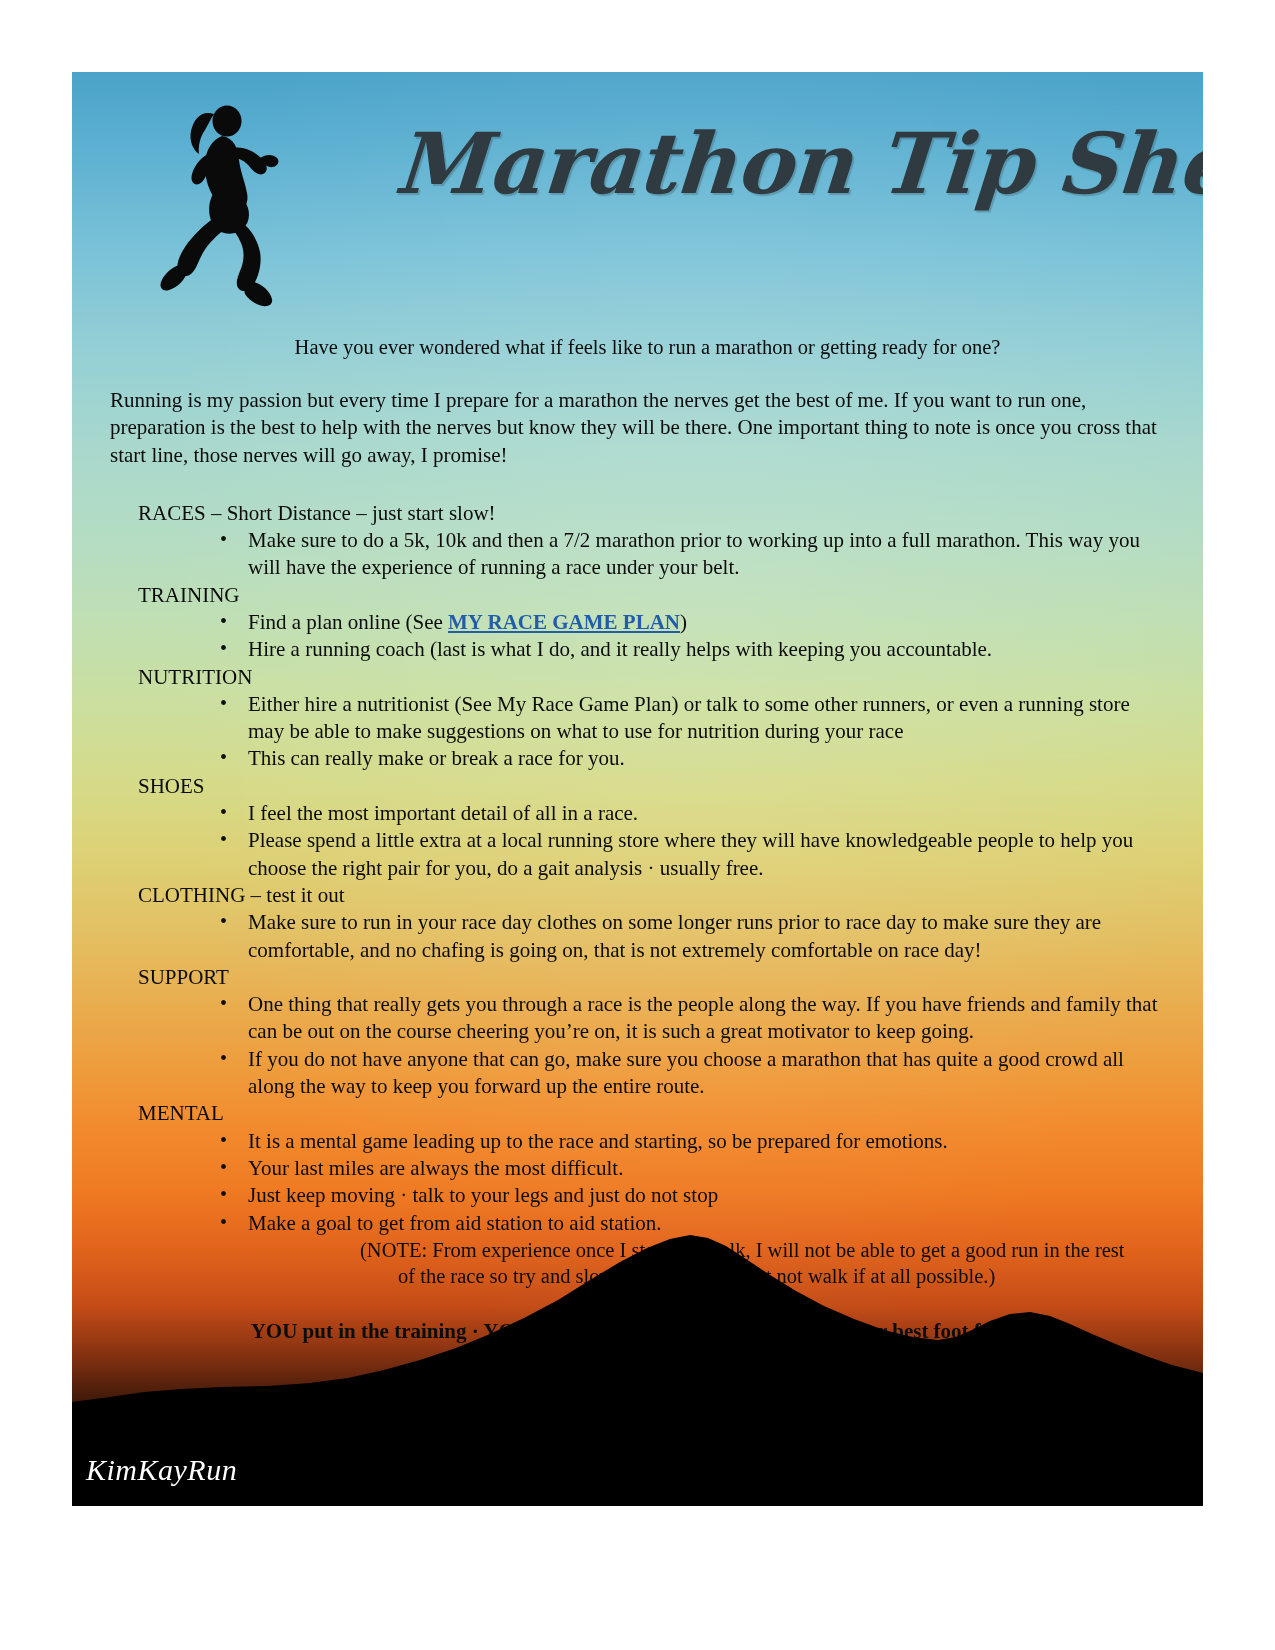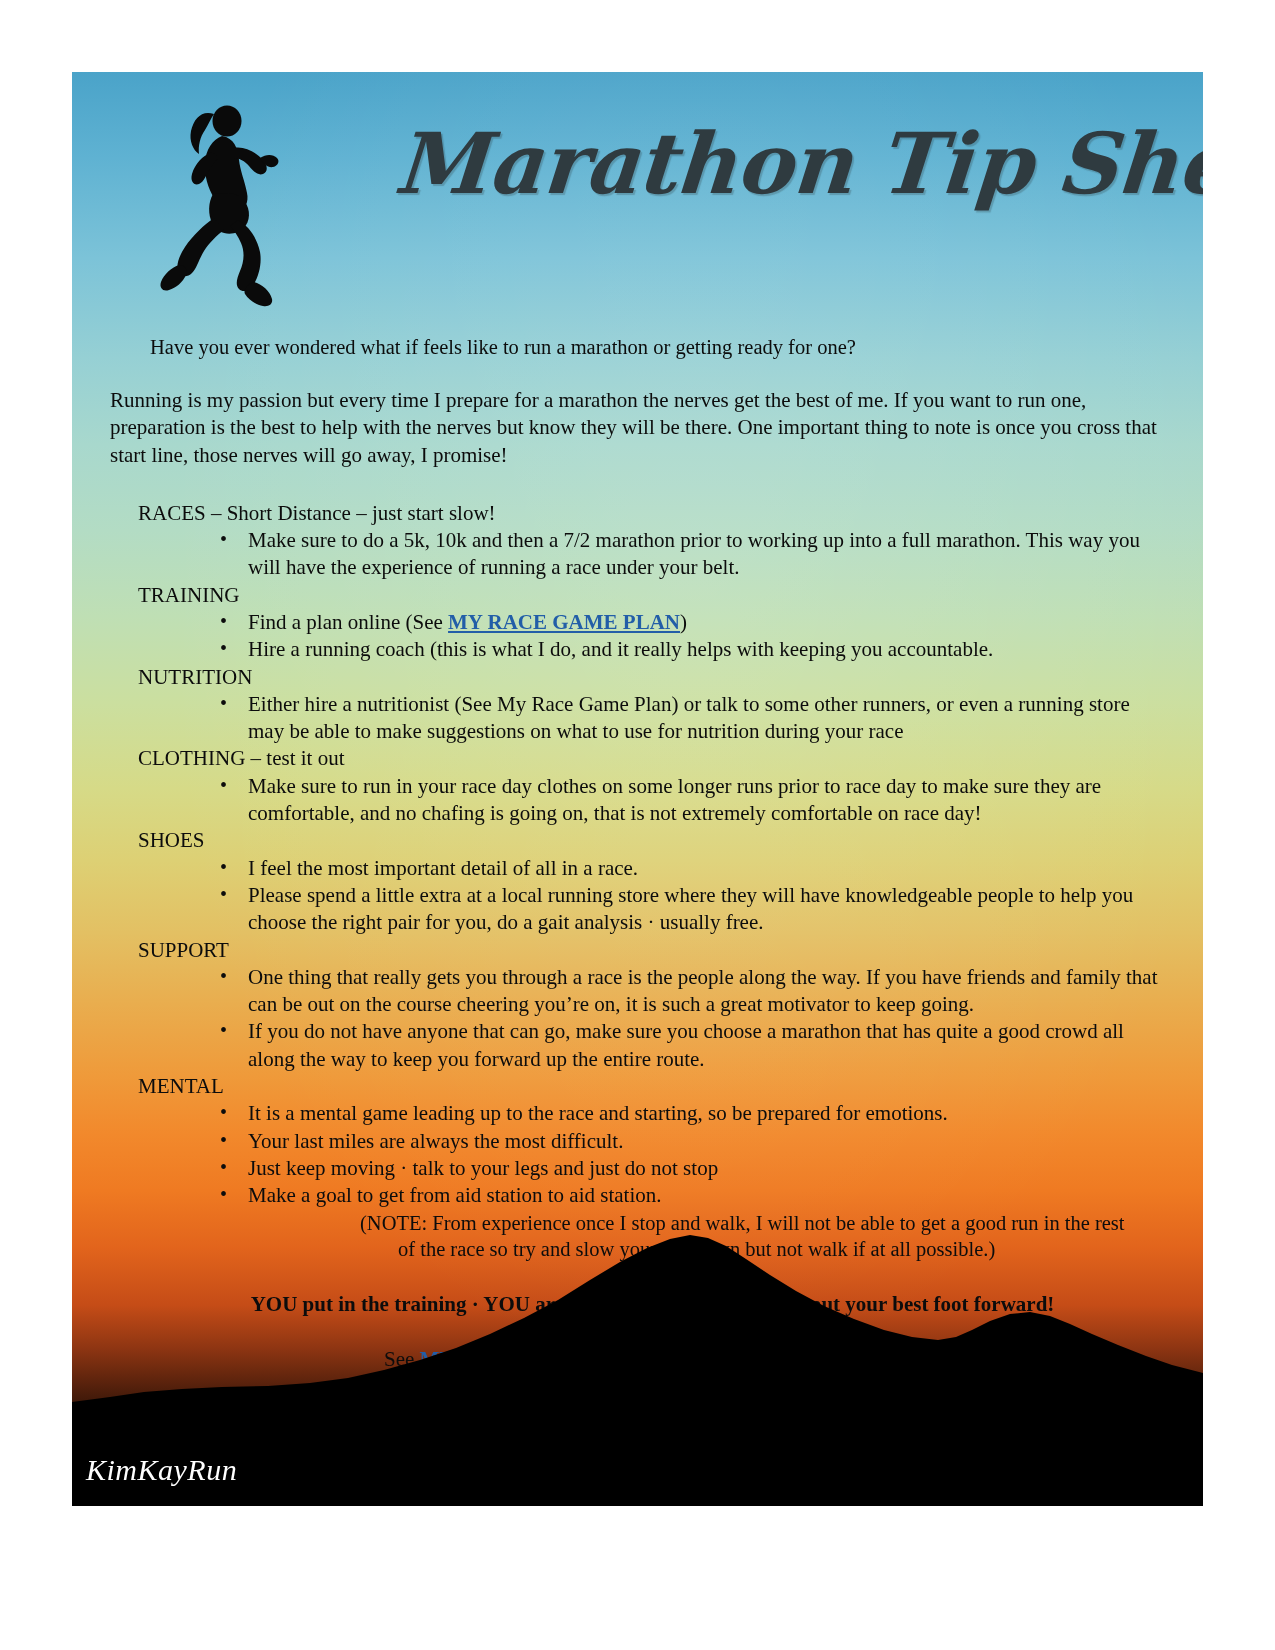"Have you ever wondered what" .intro-question { text-align: none -> center }
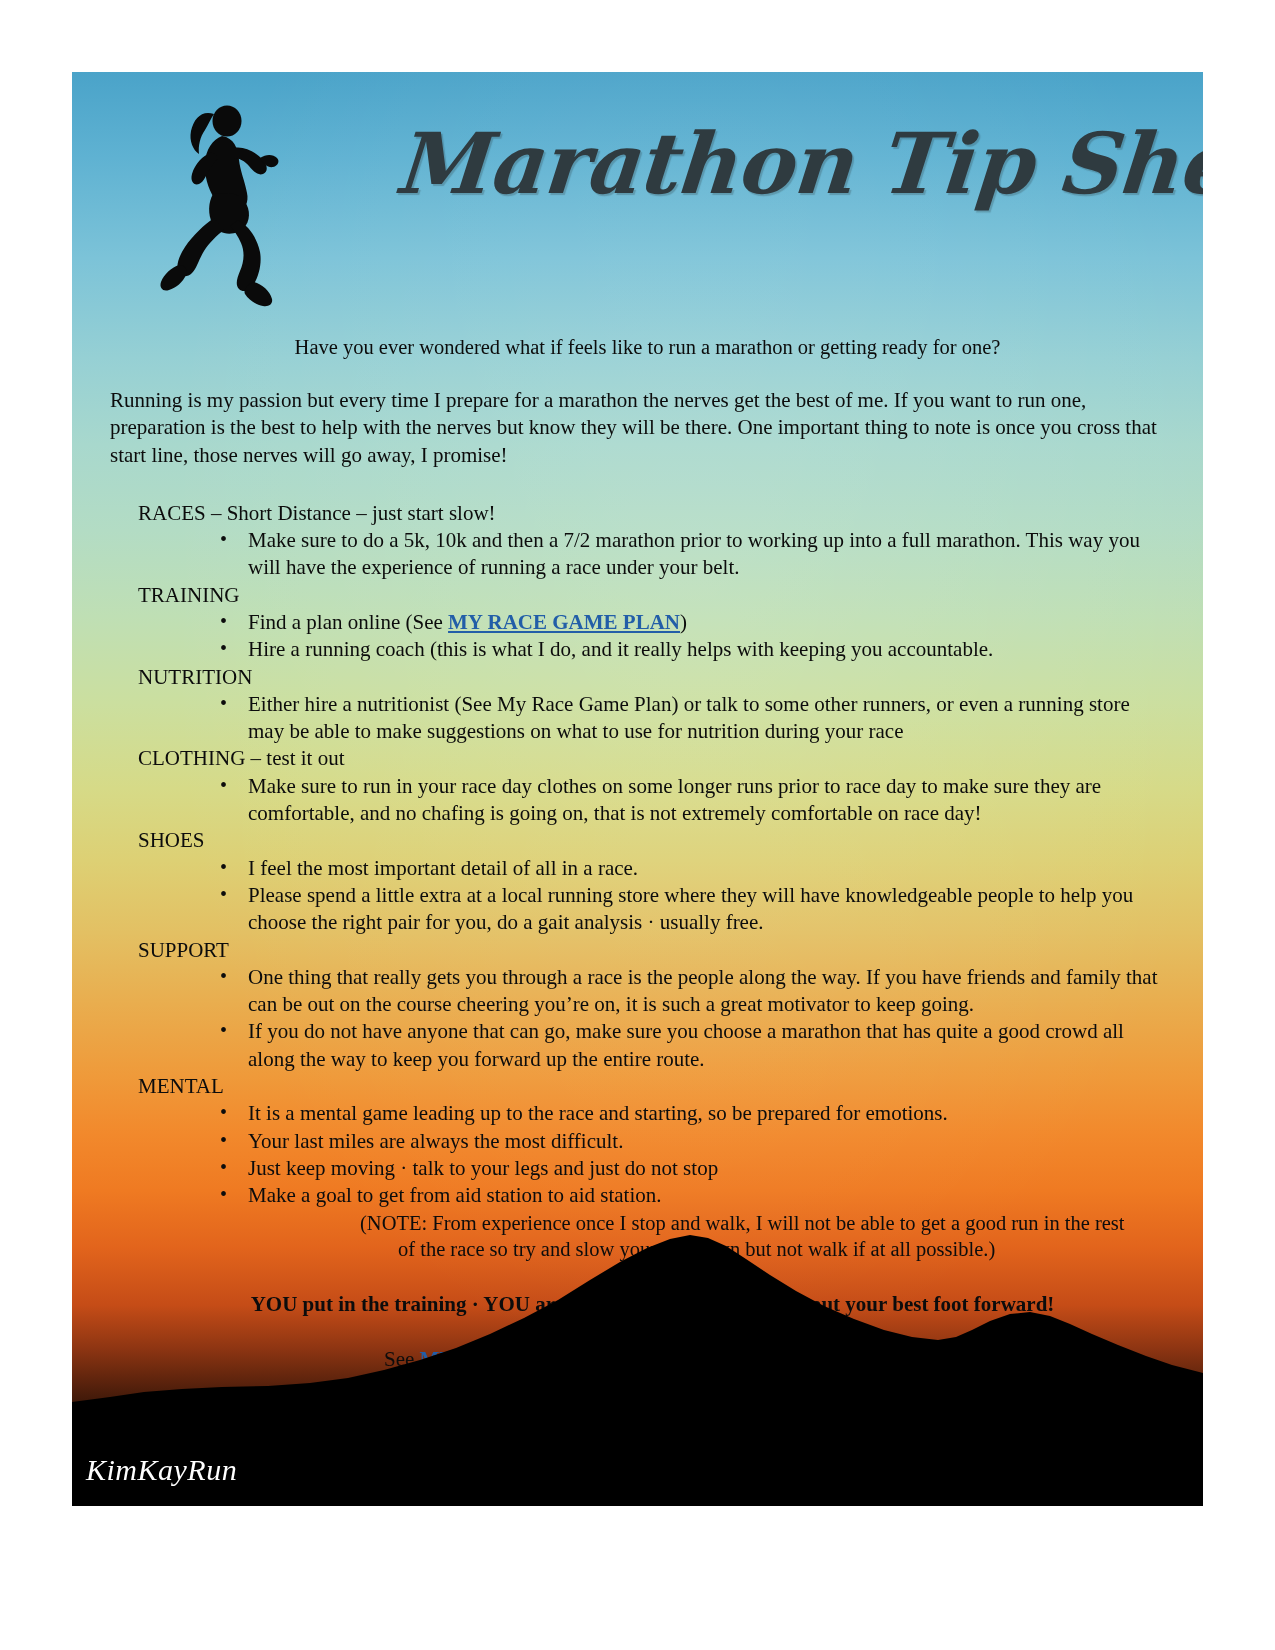"Hire a running coach (this" li { text: this -> last }
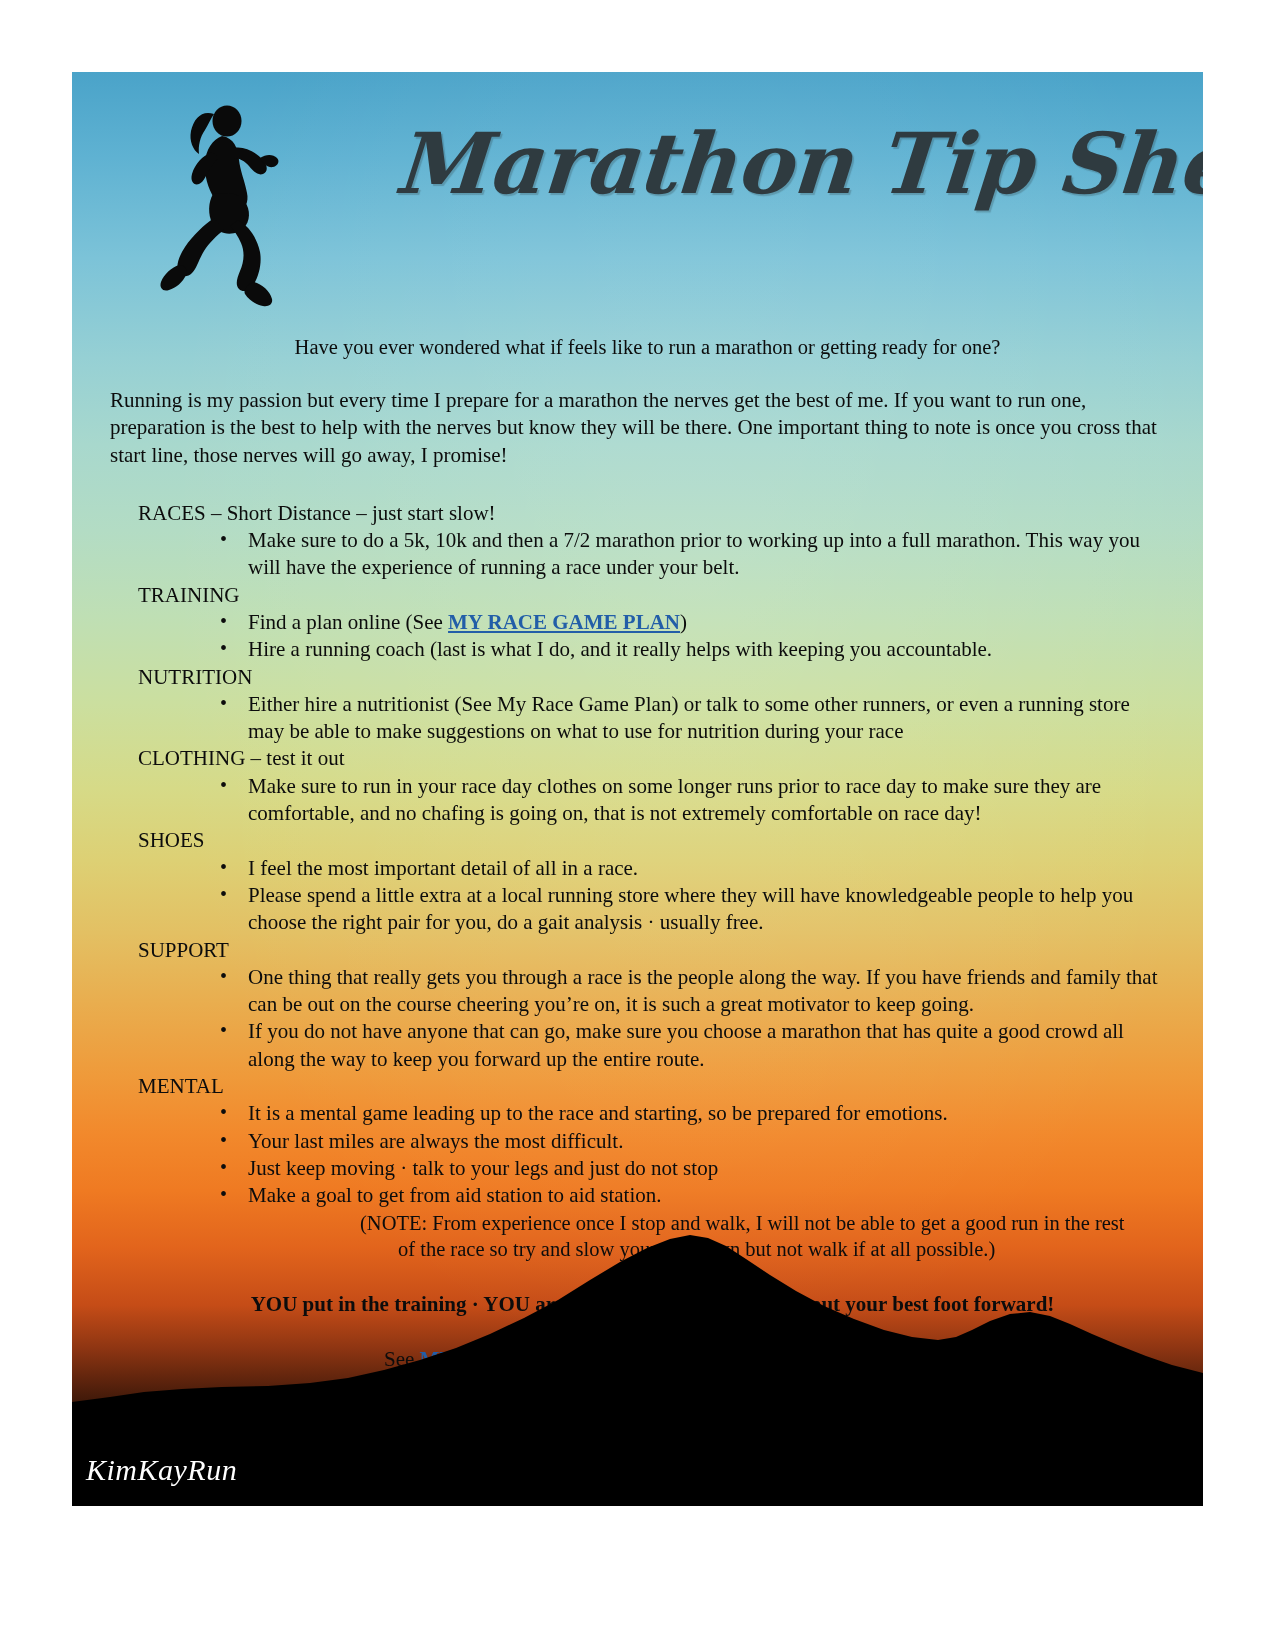"This can really make or" li { html: none -> <li>This can really make or break a race for you.</li> }
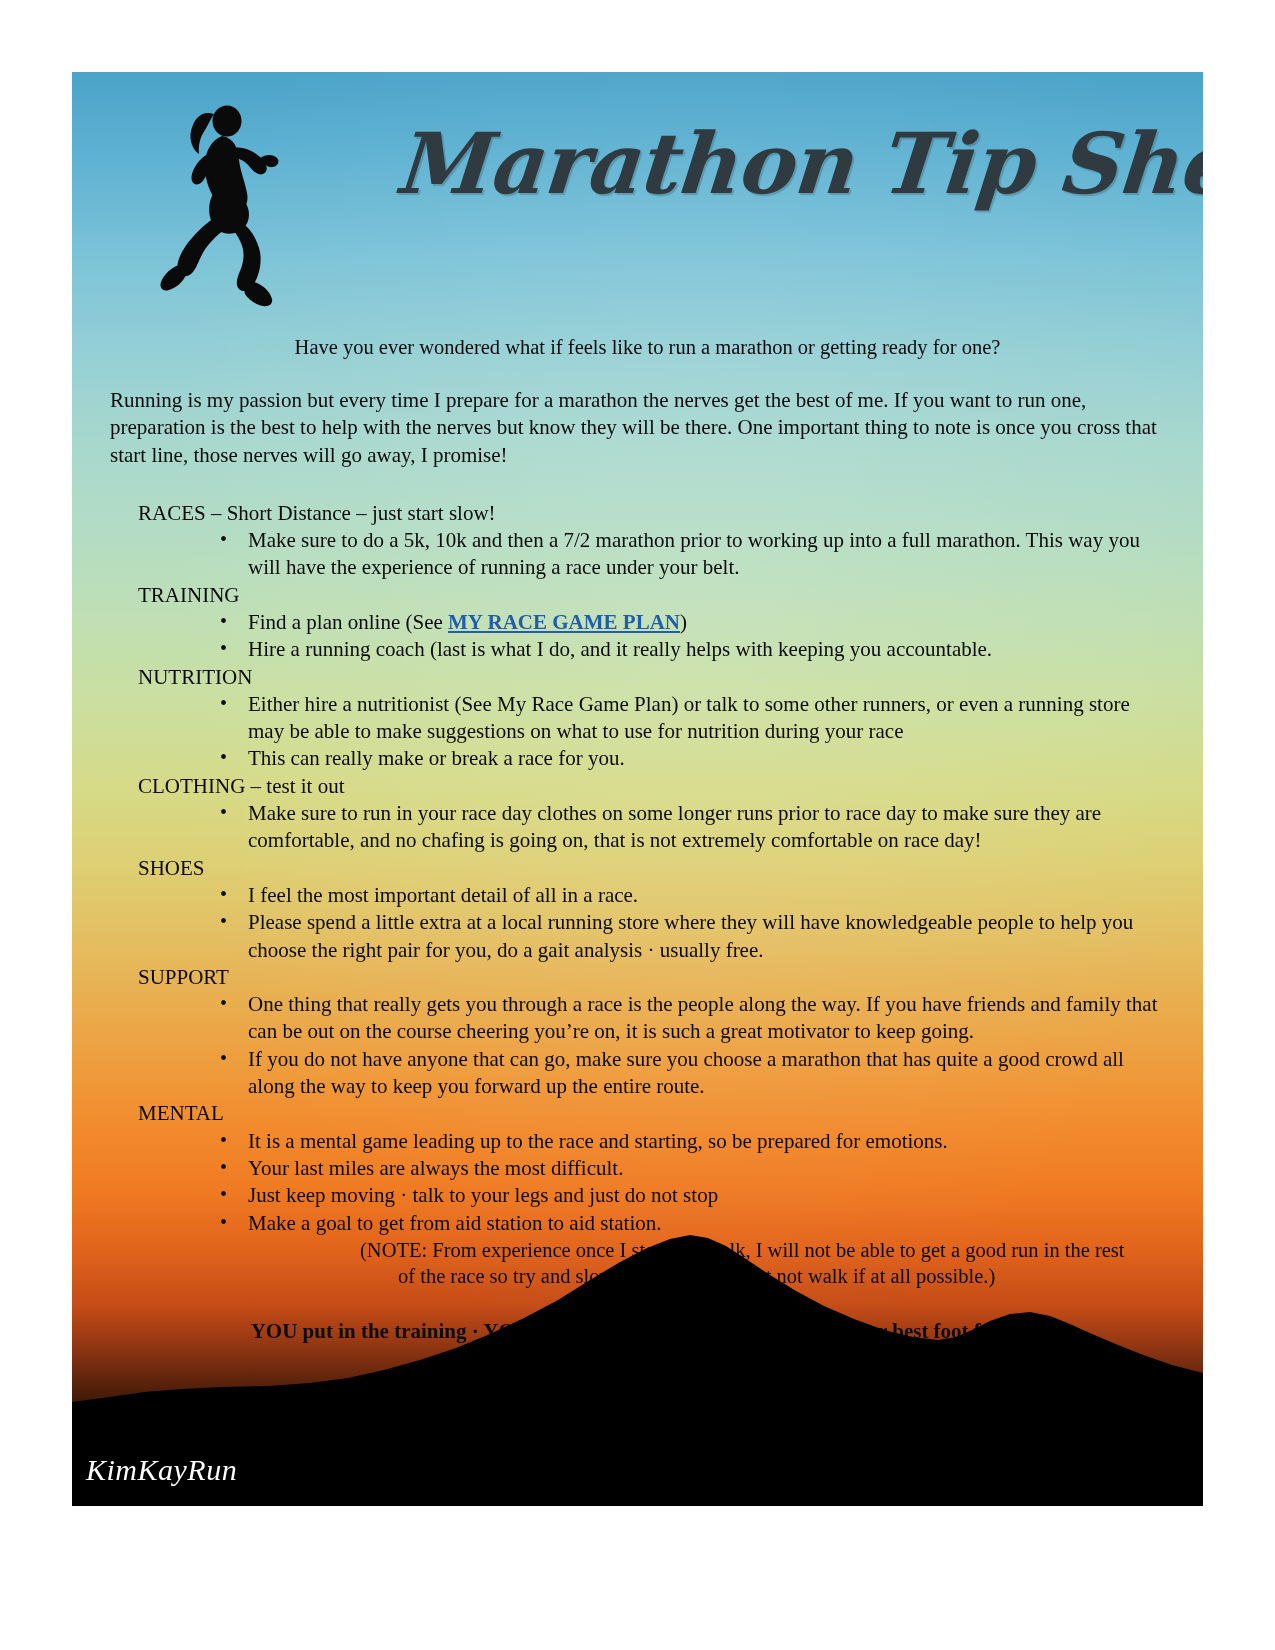"CLOTHING – test it out" div { order: before "SHOES" -> after "SHOES" }
